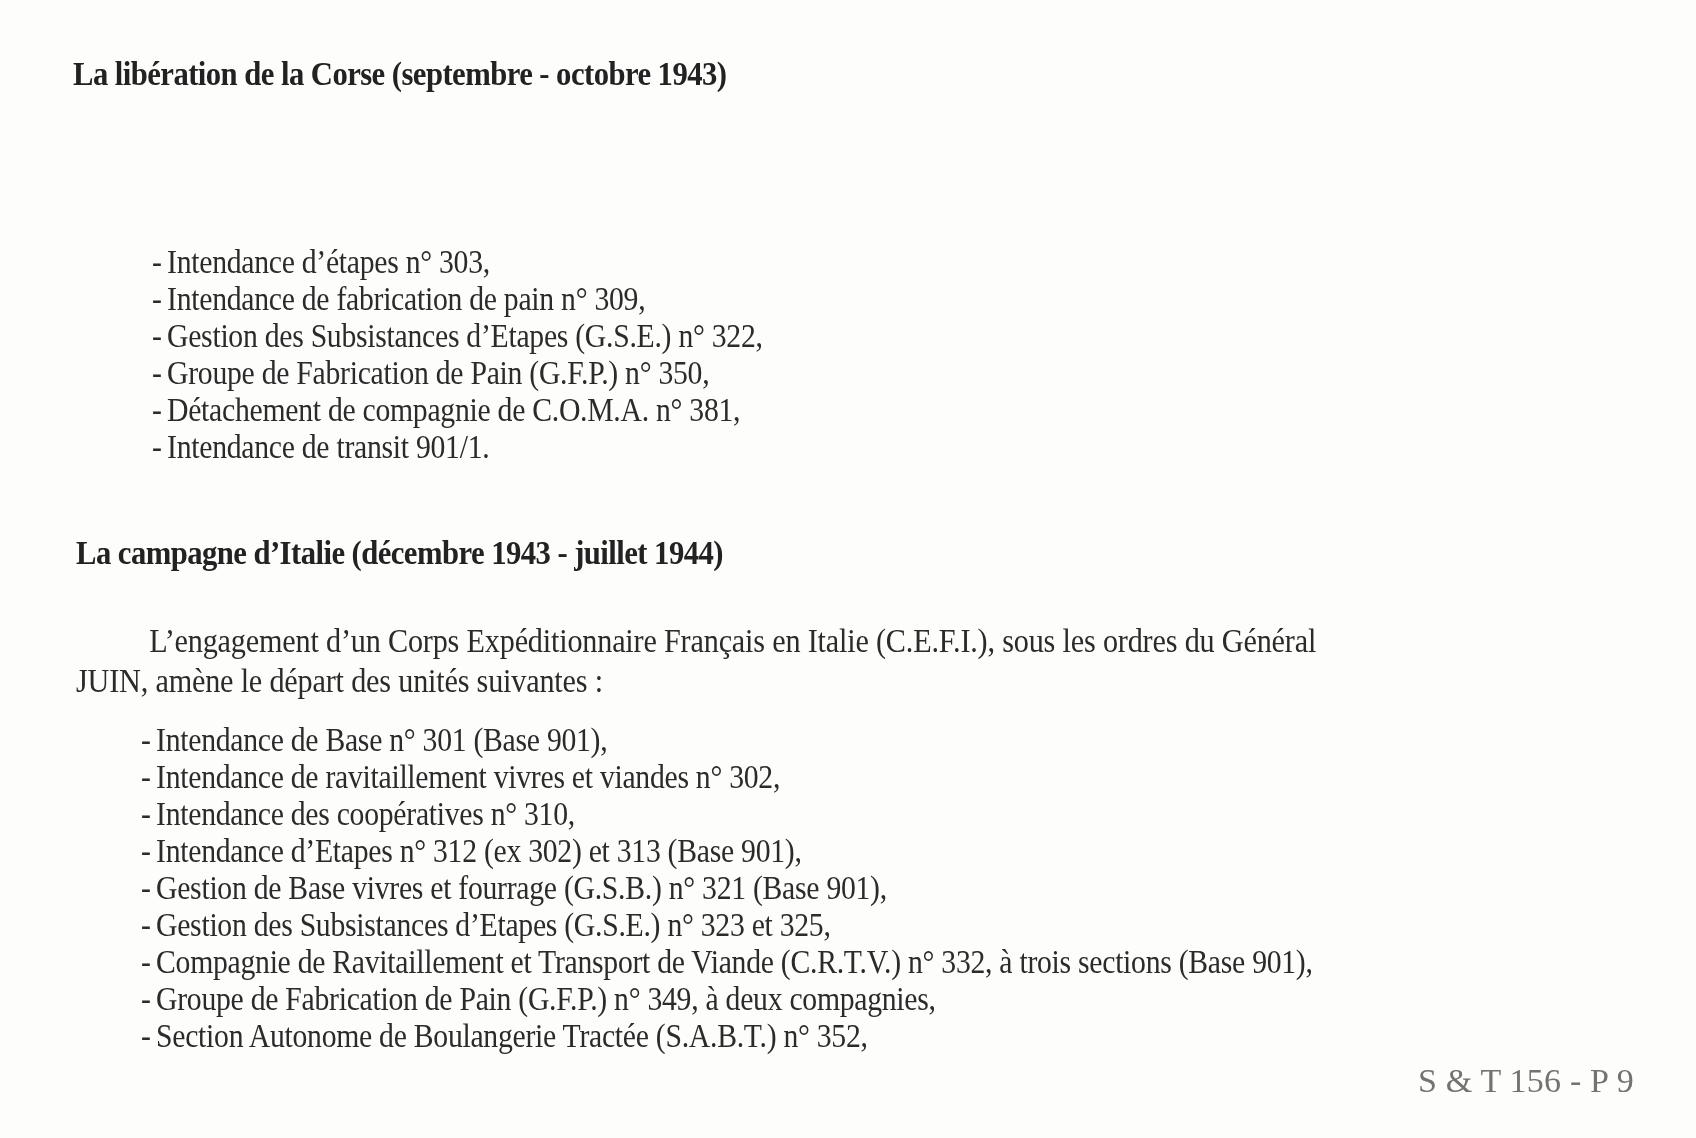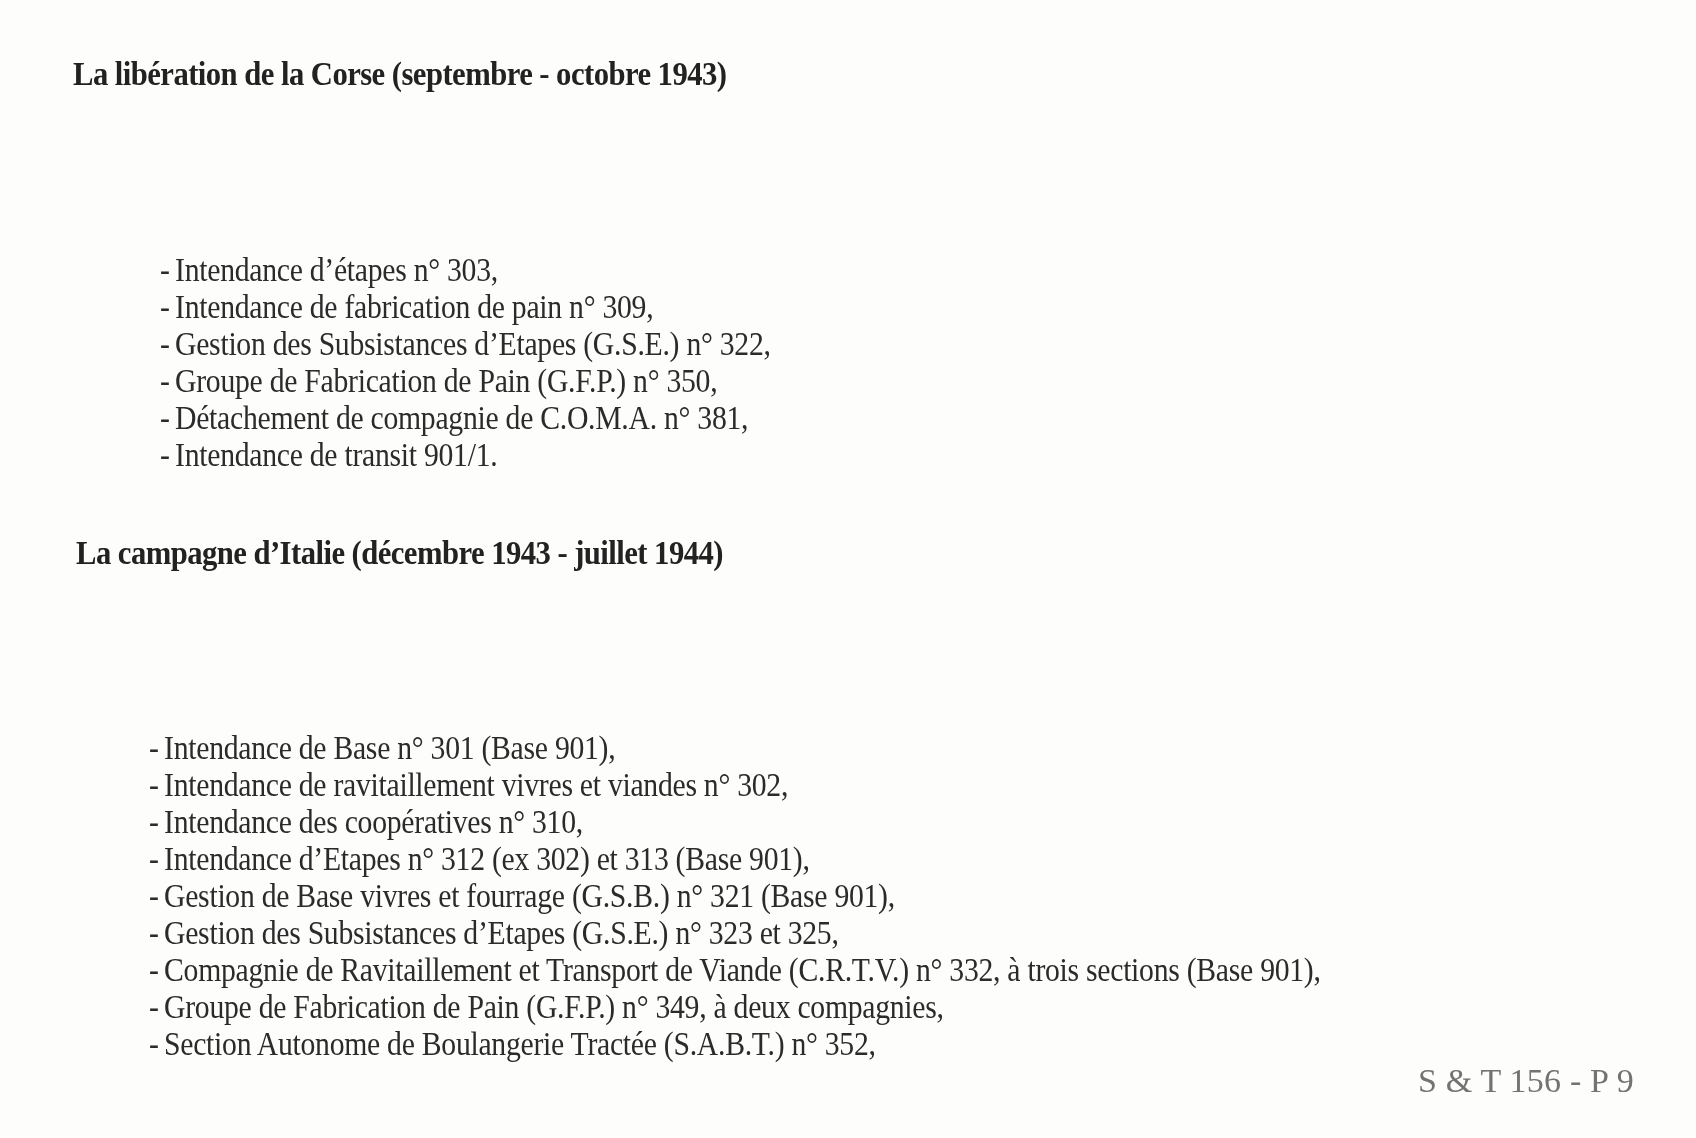"- Intendance d’étapes n° 303," .list { margin: 8px -> 0 }
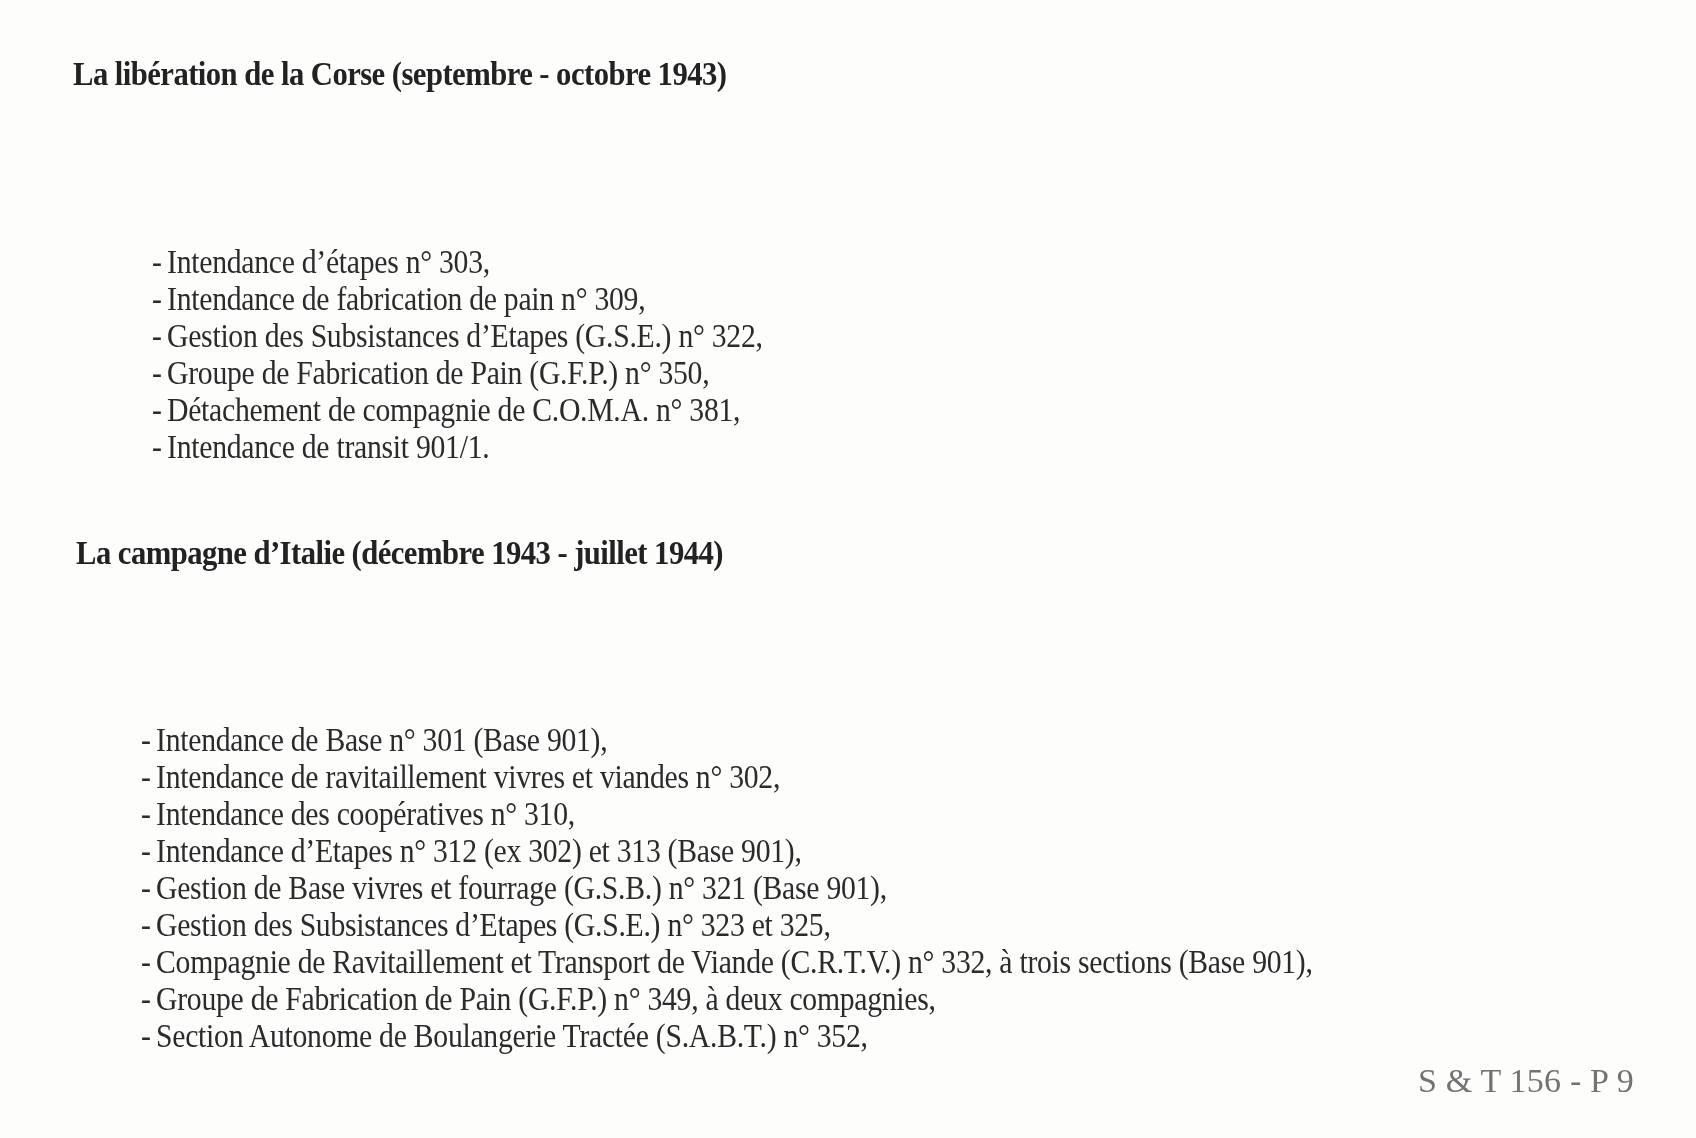"L’engagement d’un Corps Expéditionnaire" div.para { html: none -> <div> <span>L’engagement d’un Corps Expéditionnaire Français en Italie (C.E.F.I.), sous les ordres du Général</span> <span>JUIN, amène le départ des unités suivantes :</span> </div> }
